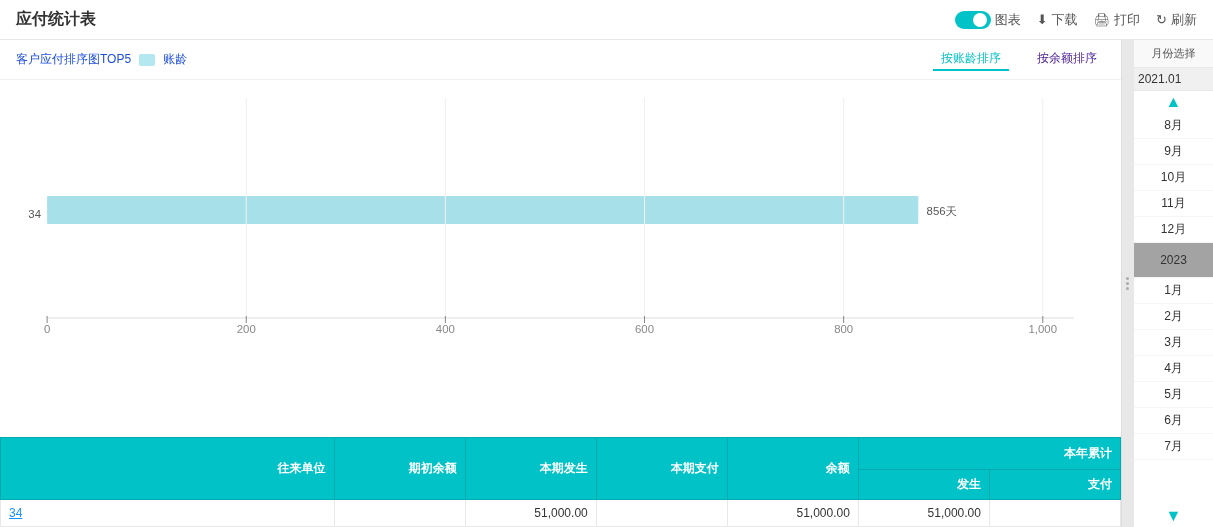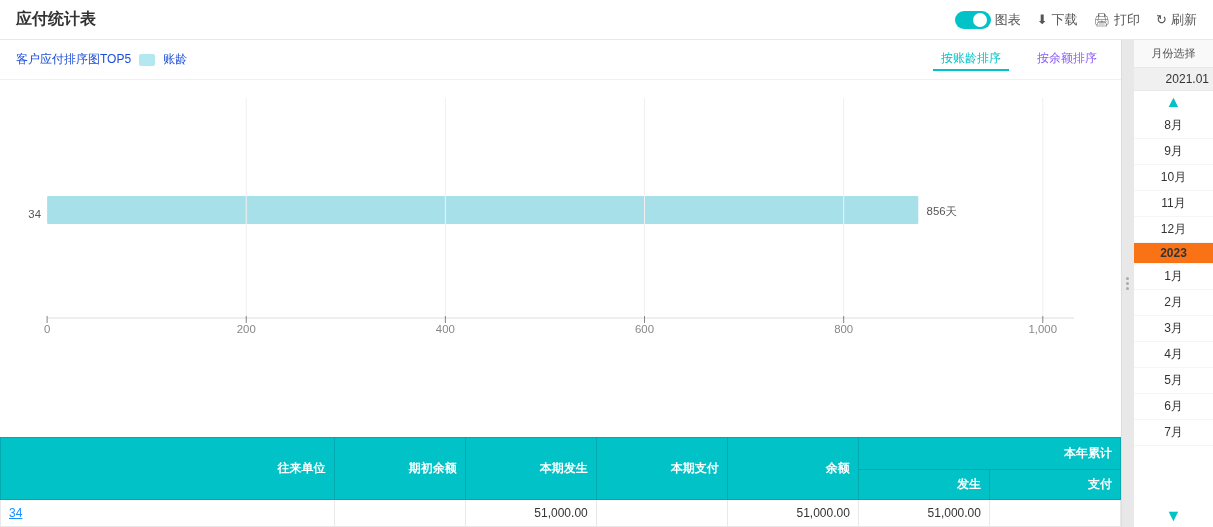"按余额排序" .sort-btn { color: #8b5cf6 -> #4c1d95 }
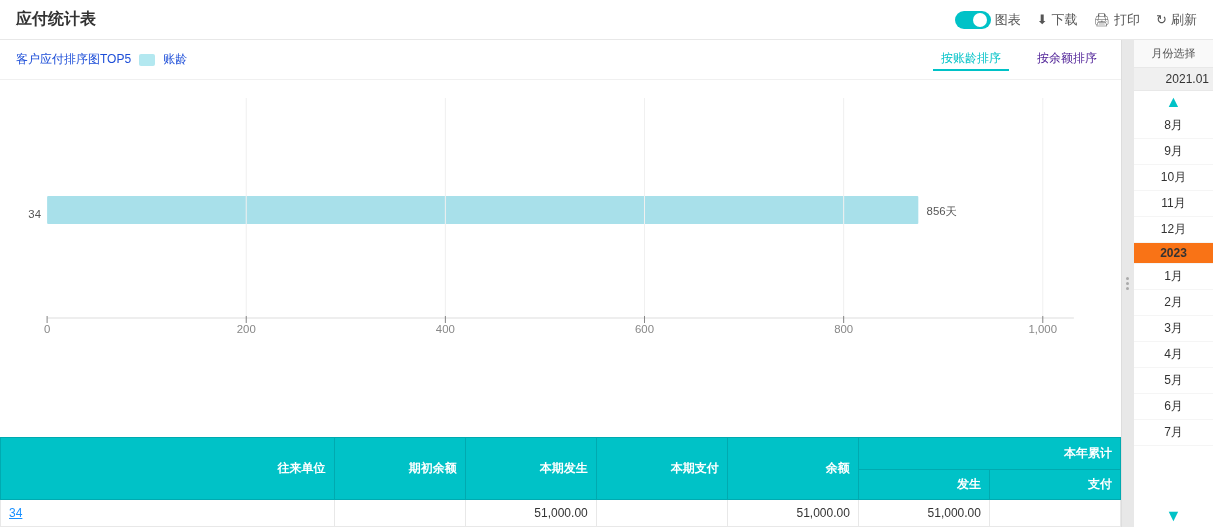"2021.01" .sidebar-current-year { text-align: right -> left }
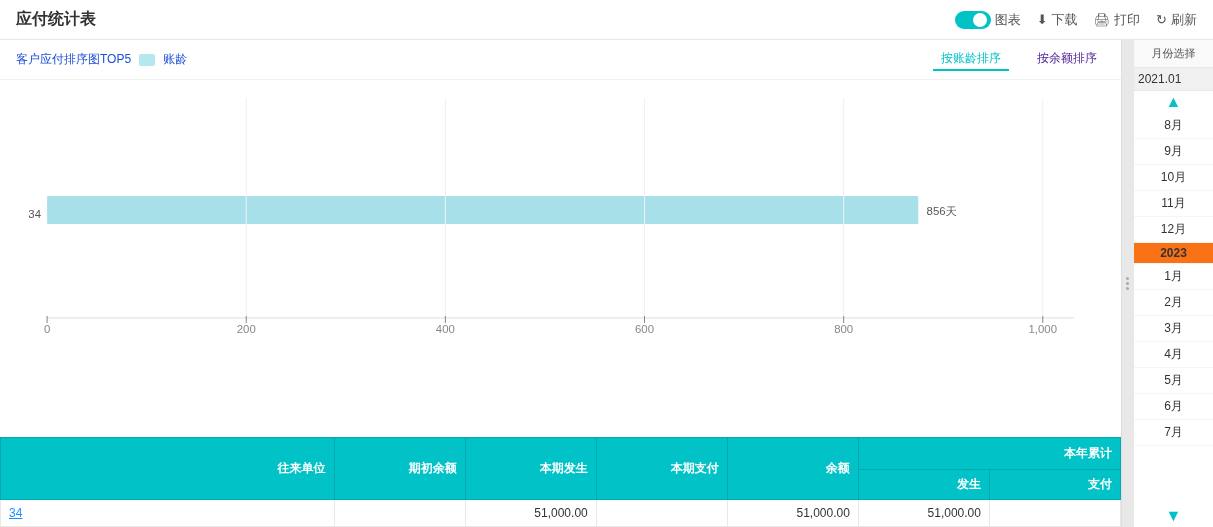"2023" .month-item.year-label { background: #f97316 -> #a3a3a3; font-weight: bold -> normal; padding: 3px 6px -> 10px 6px }
